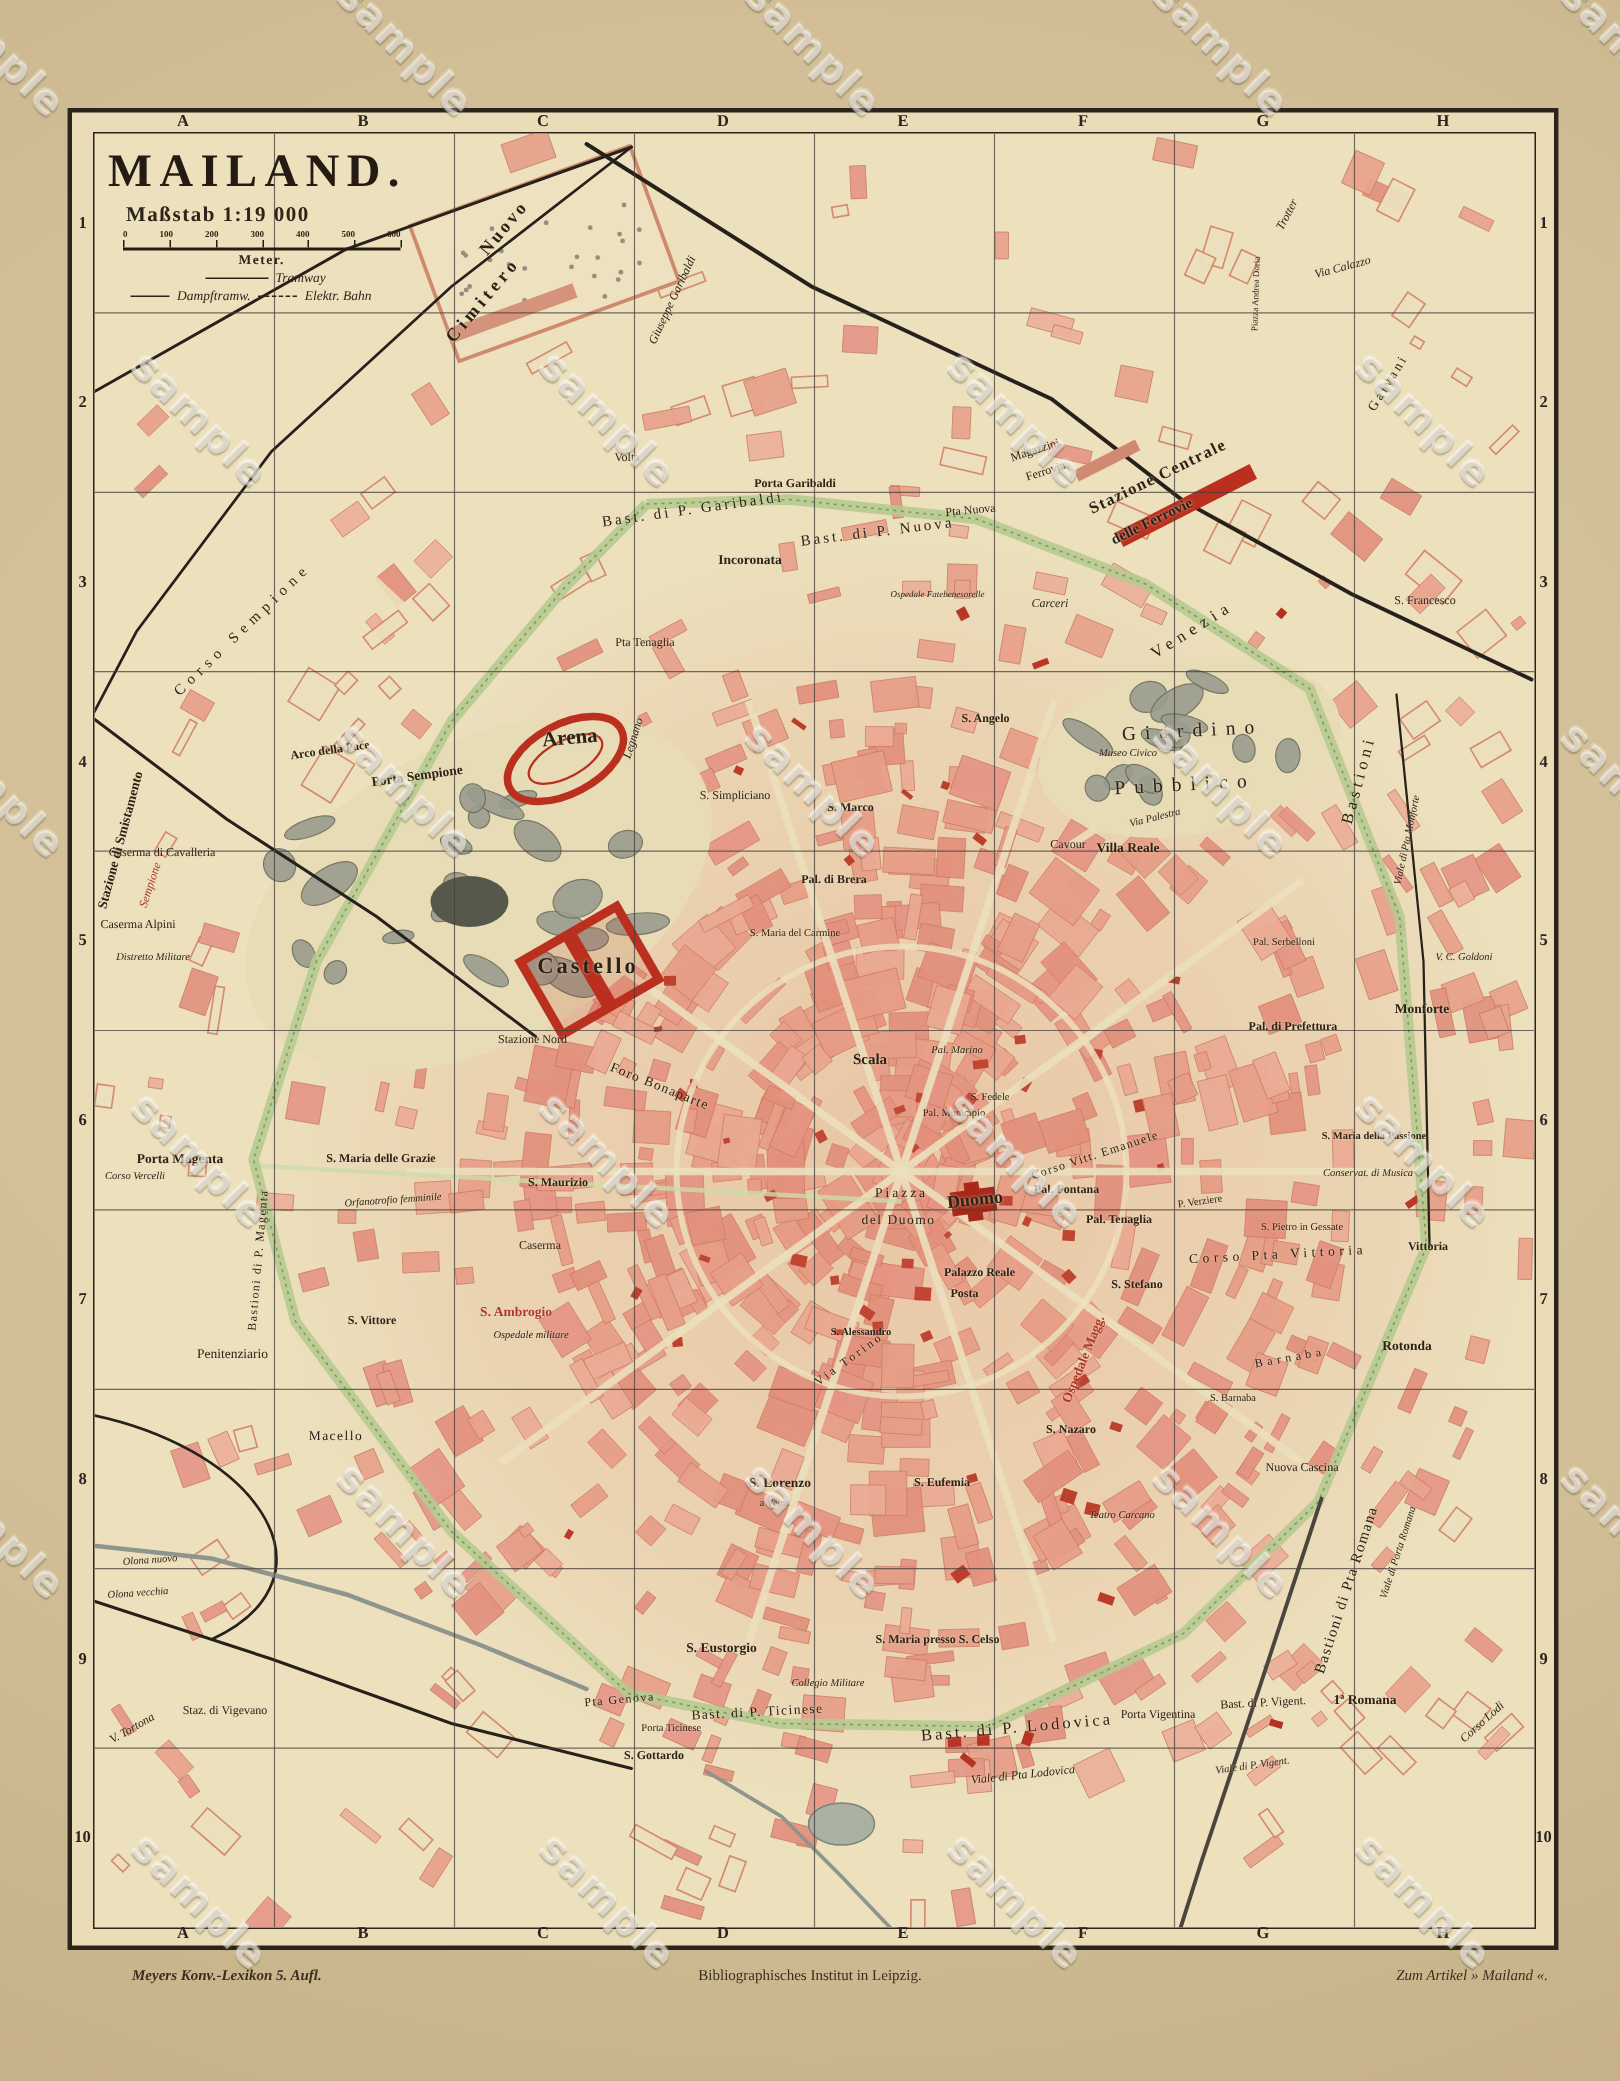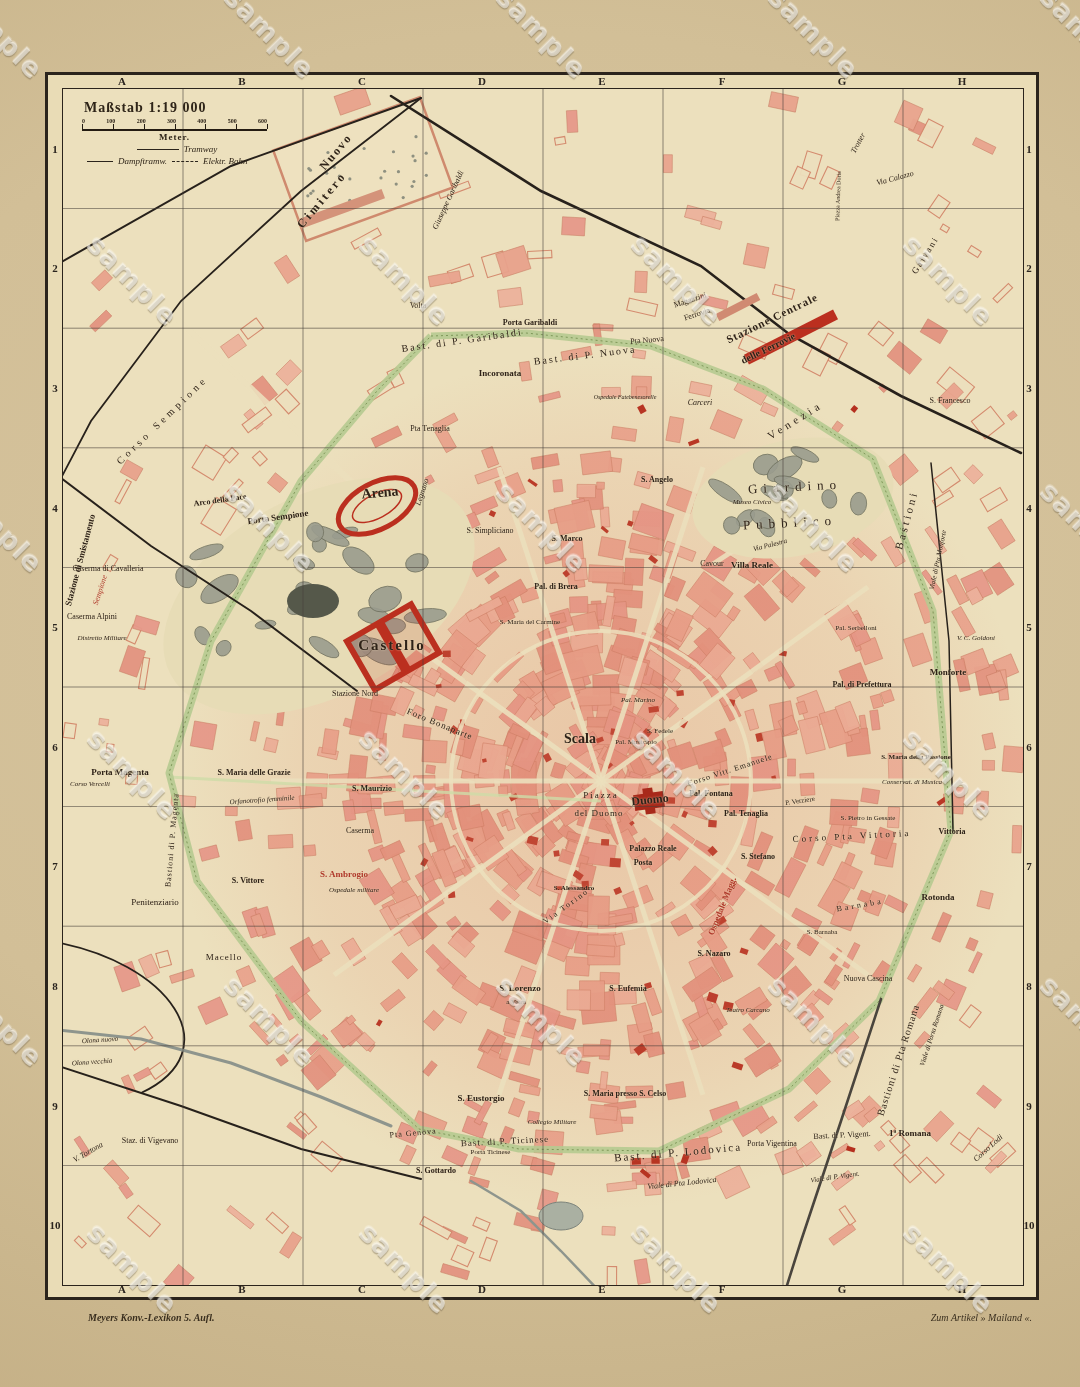"MAILAND." div.t1 { html: none -> <div>MAILAND.</div> }
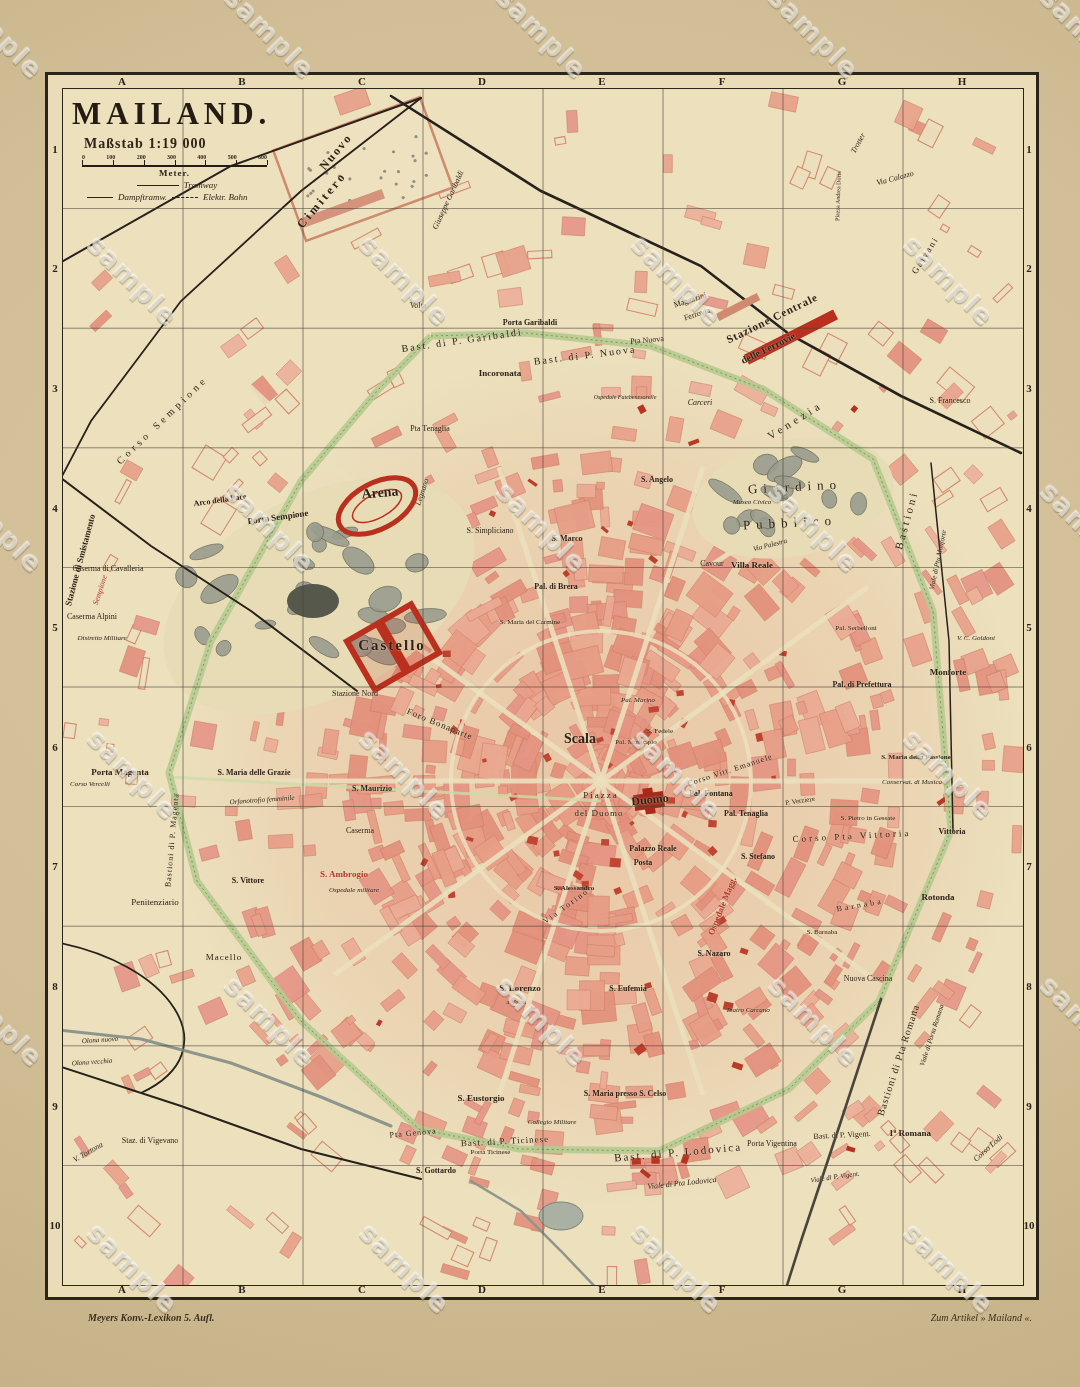"Scala" span.ml { font-size: 14px -> 10px; margin-top: 32px -> none }
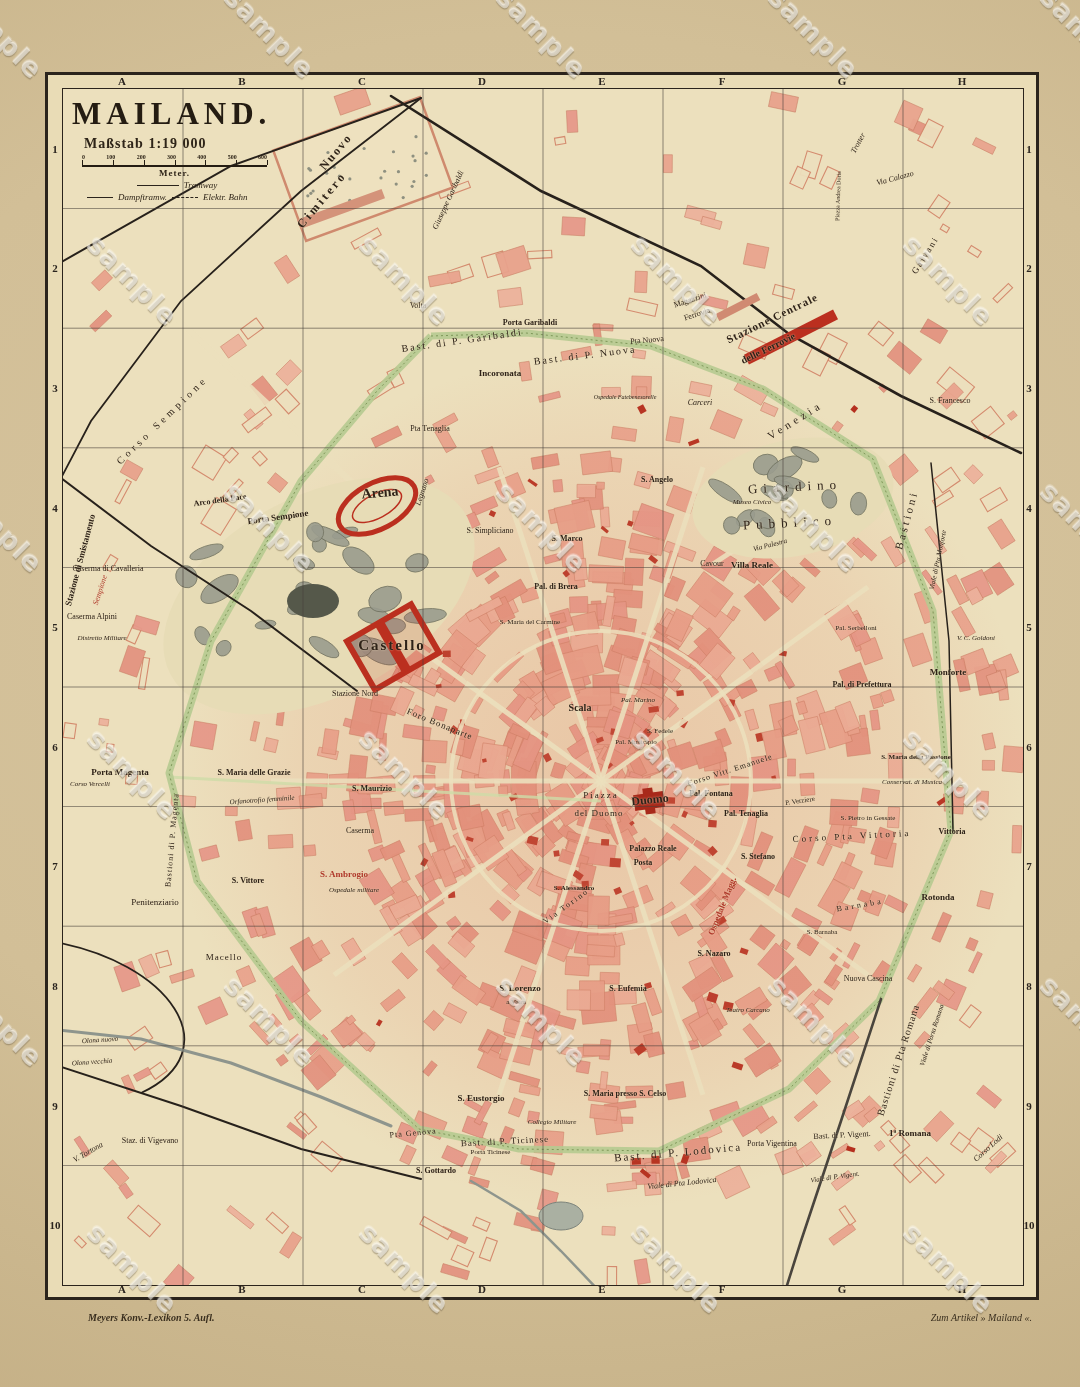"Porta Ticinese" span.ml { left: 467px -> 424px }
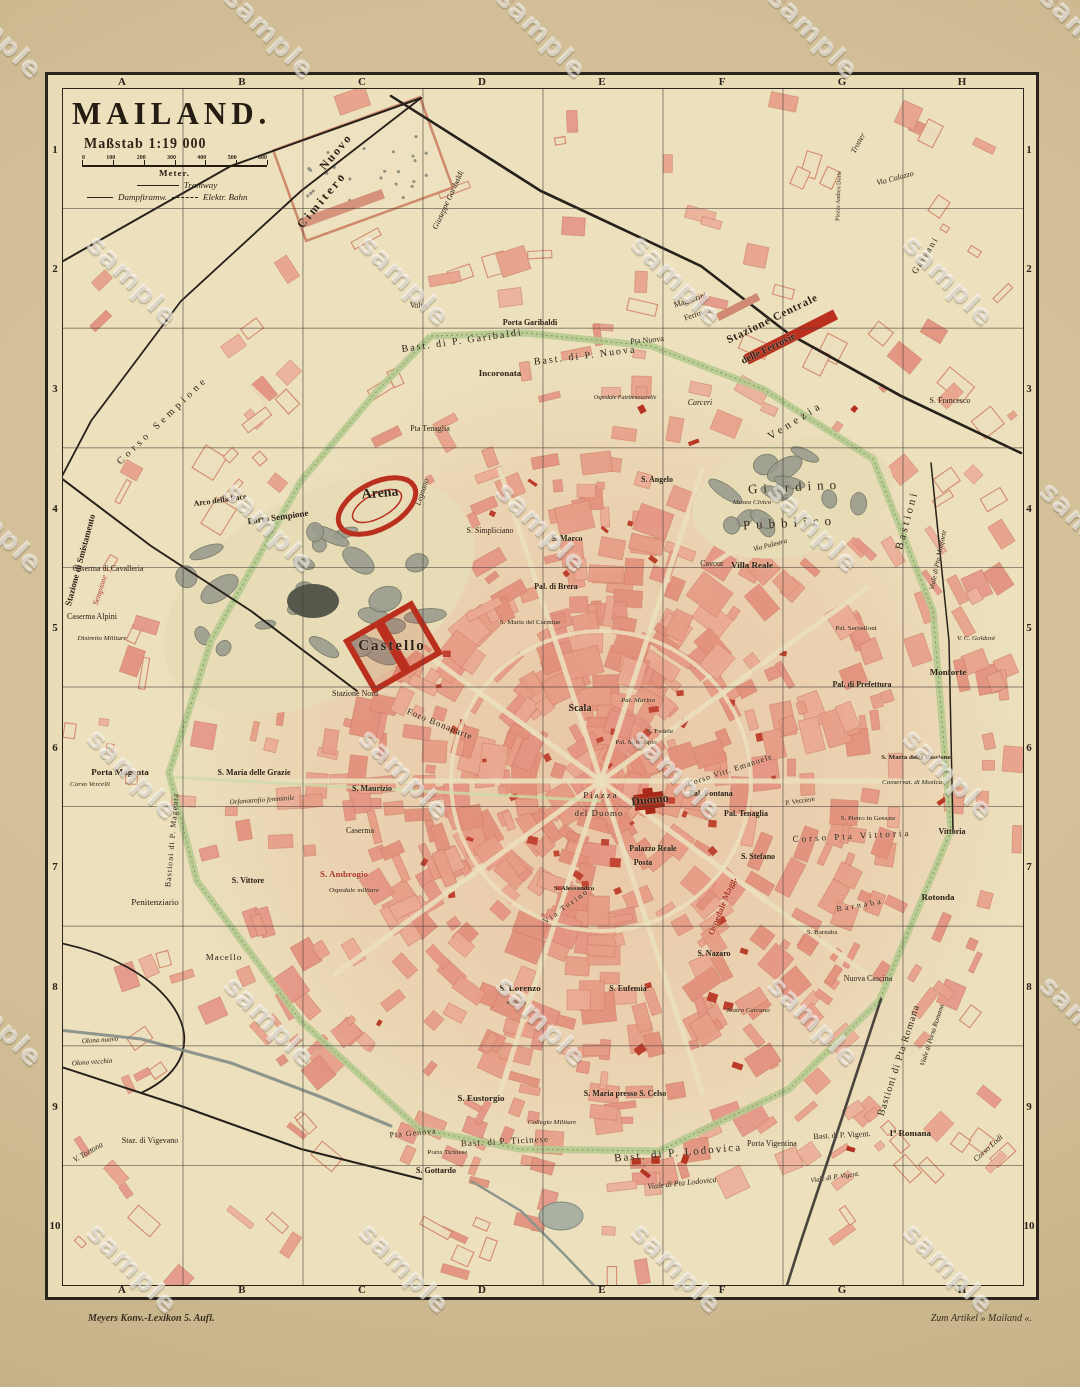"Bibliographisches Institut in Leipzig." div.caption { html: none -> <div>Bibliographisches Institut in Leipzig.</div> }
